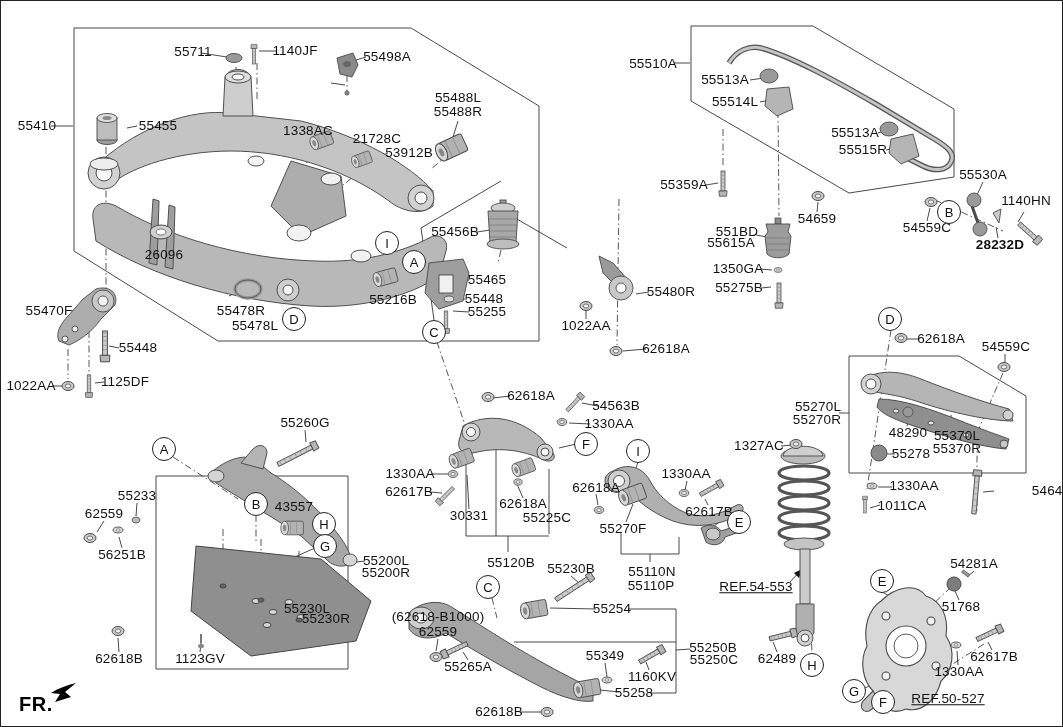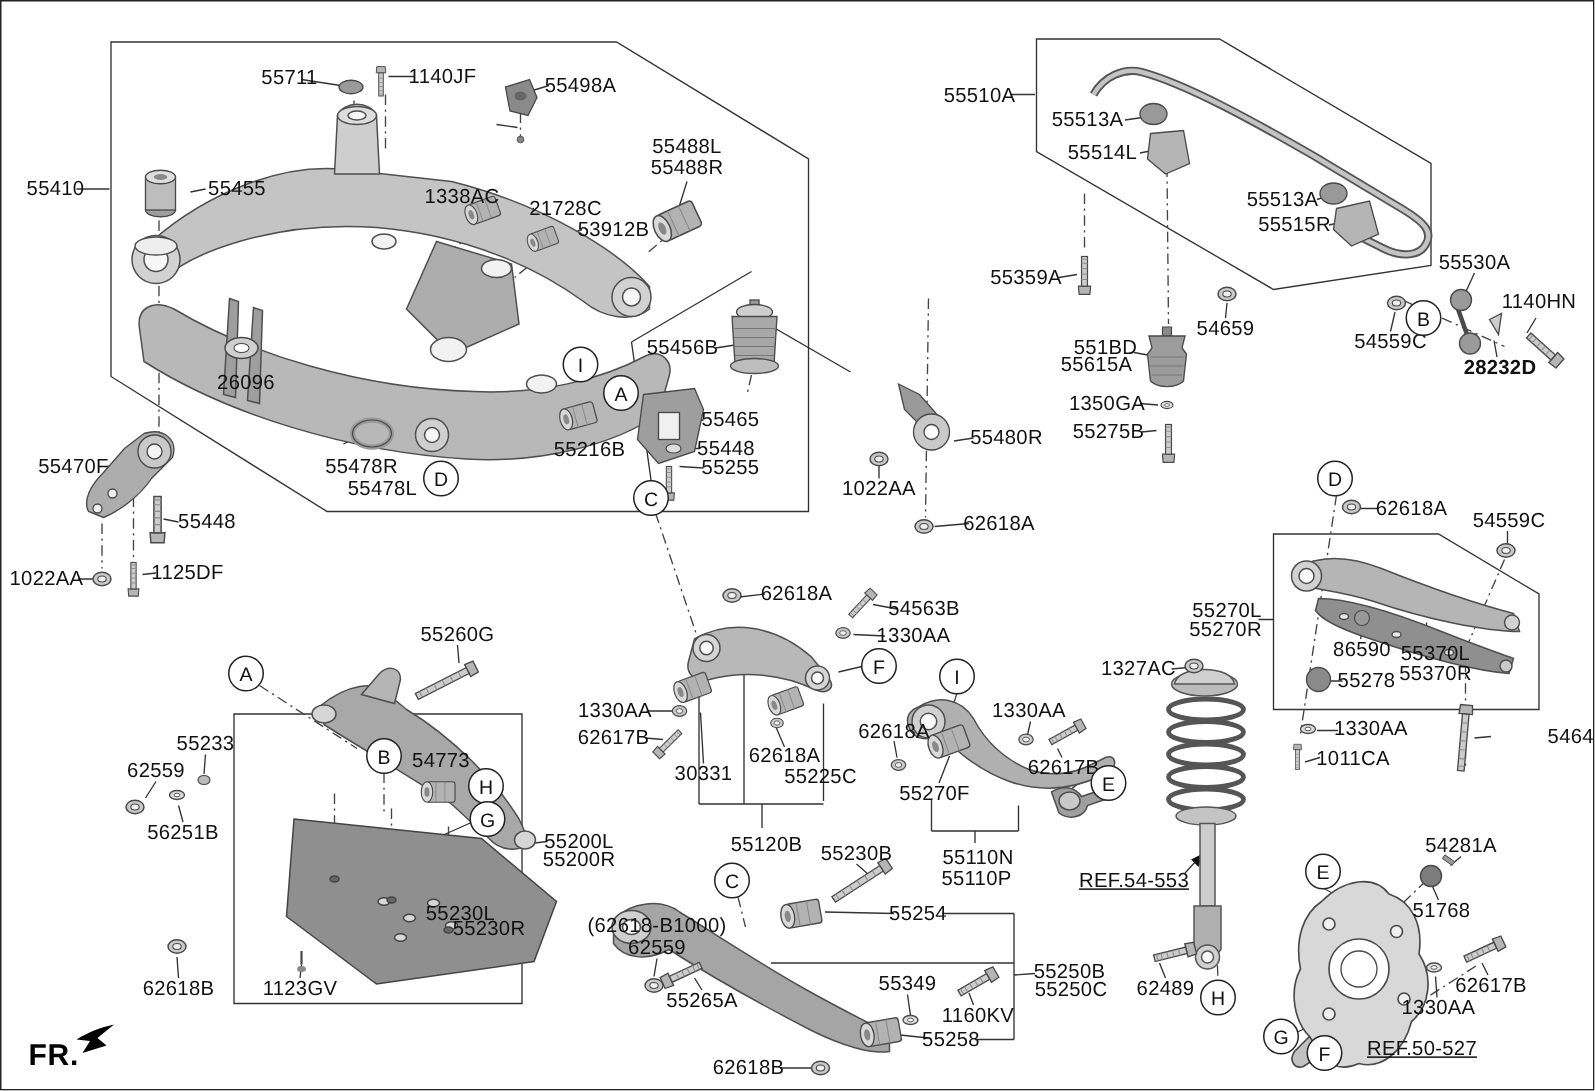"86590" div.lbl { text: 86590 -> 48290 }
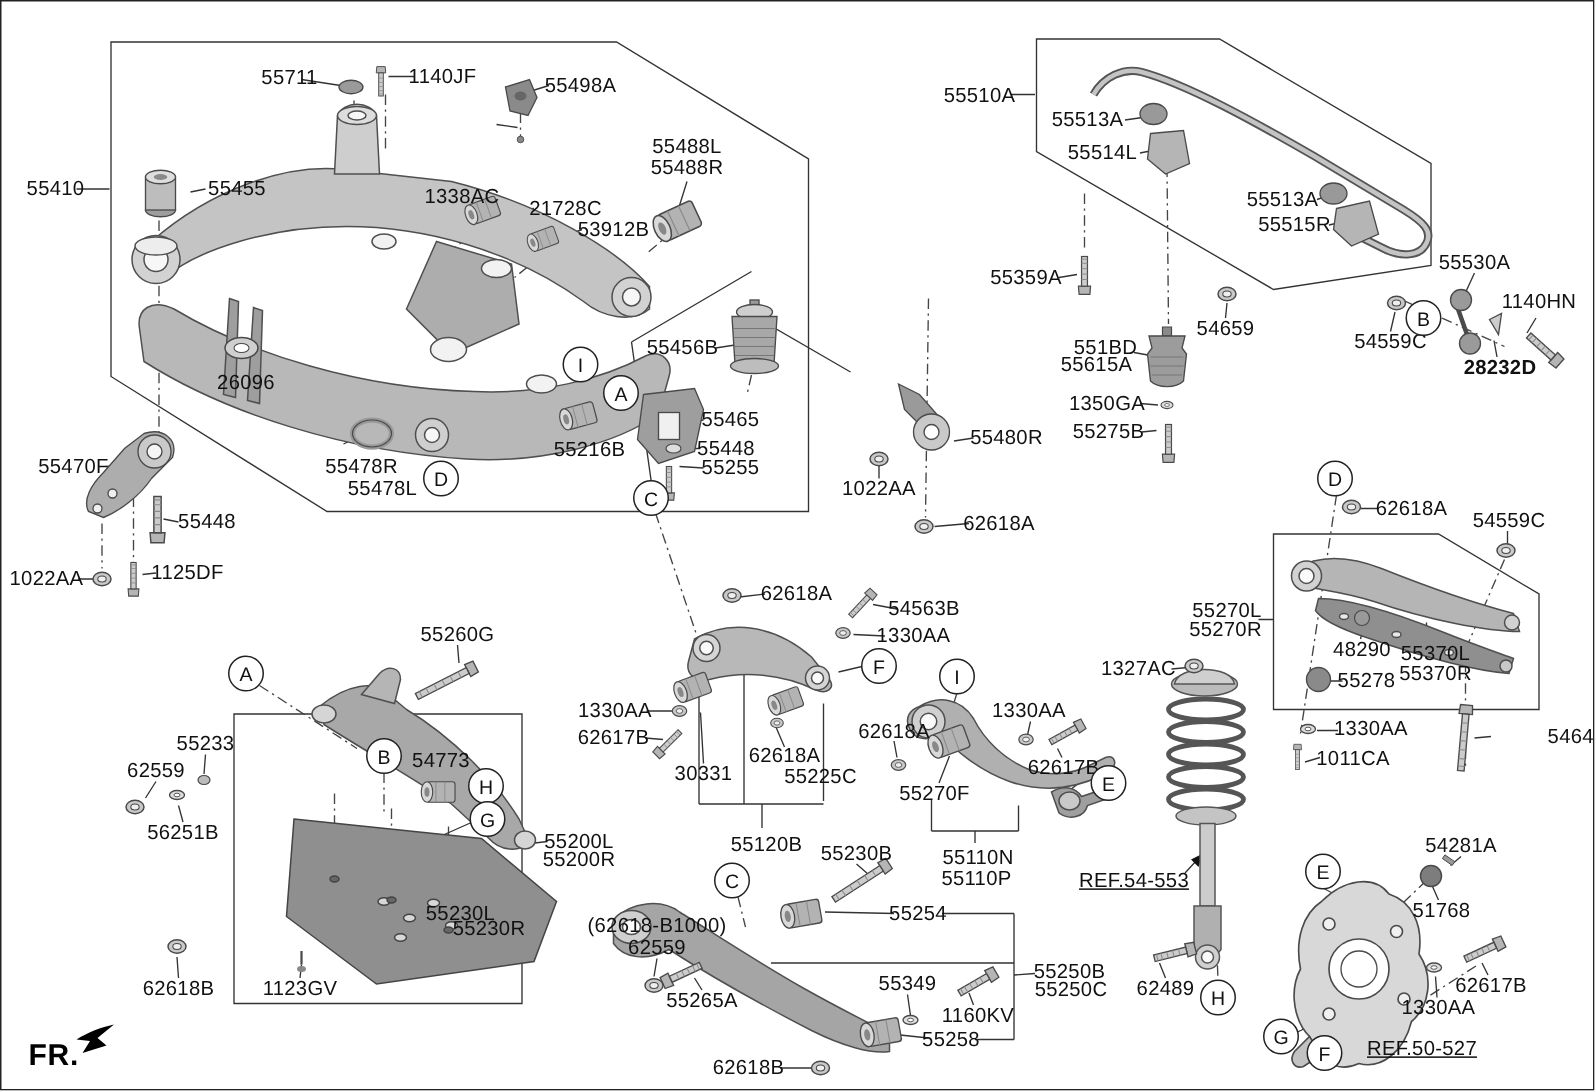"54773" div.lbl { text: 54773 -> 43557 }
